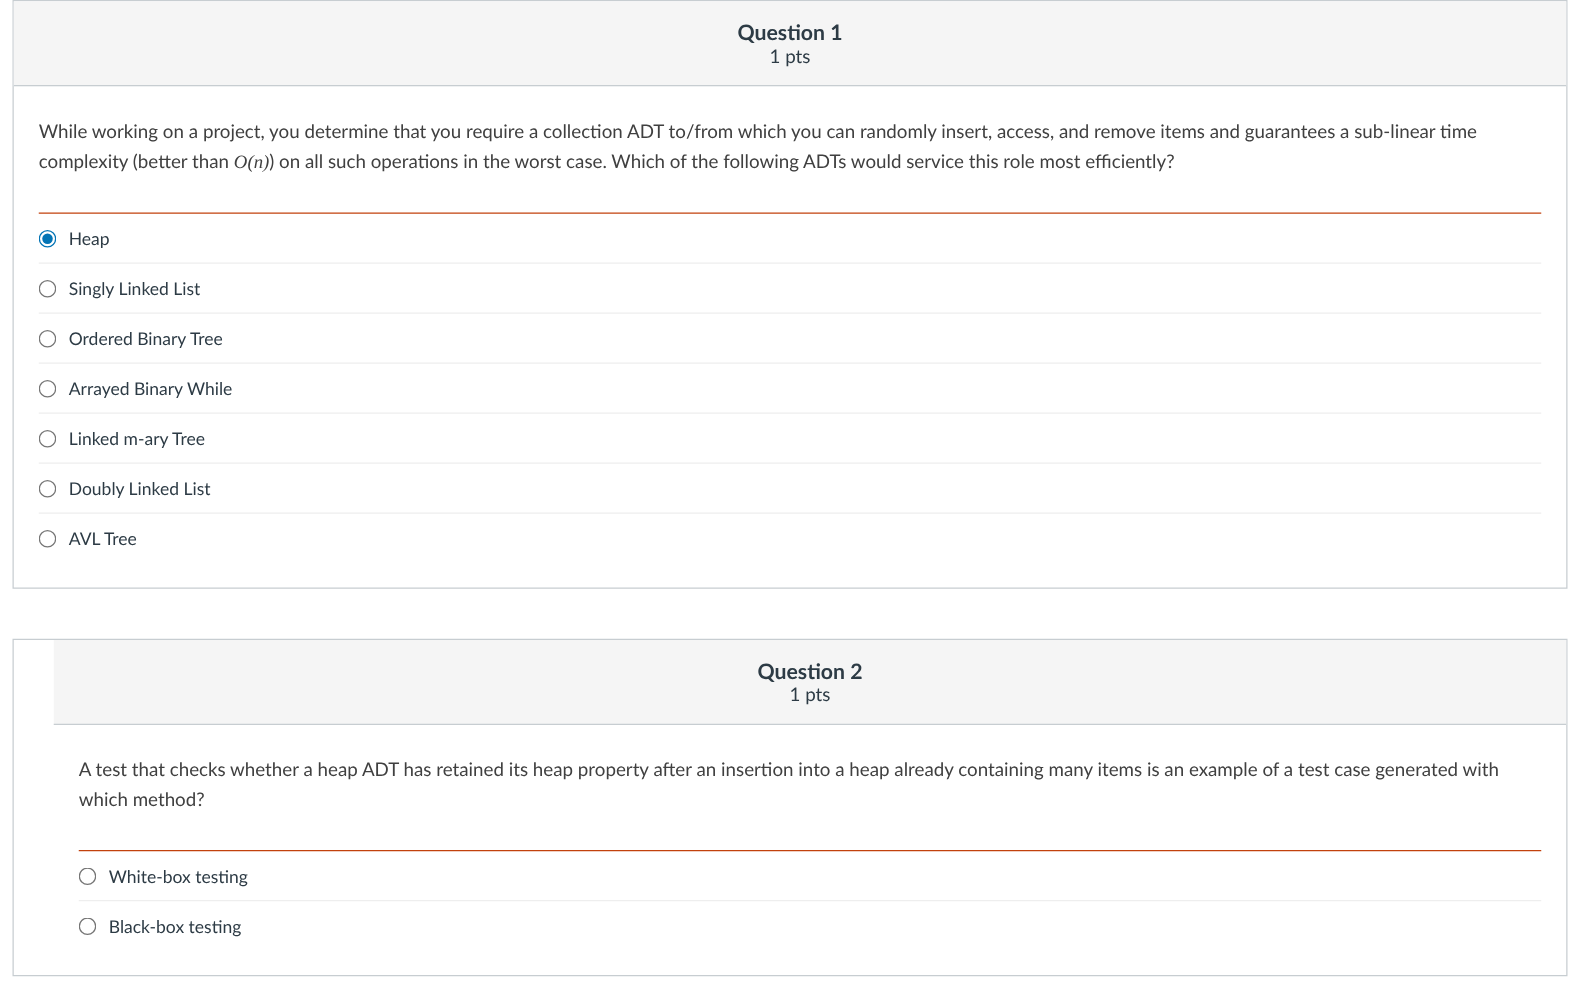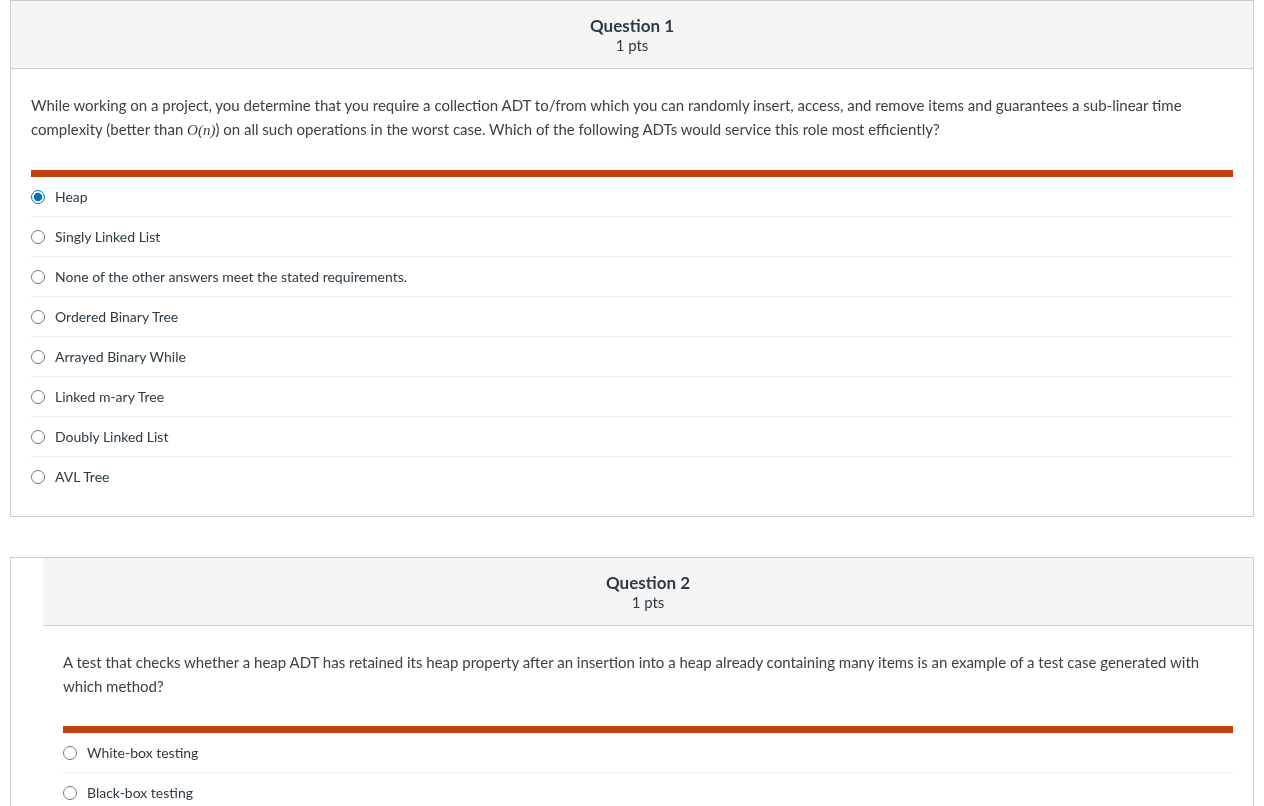"Heap" .answers { border-top: 7px solid #c2410c -> 1px solid #c2410c }
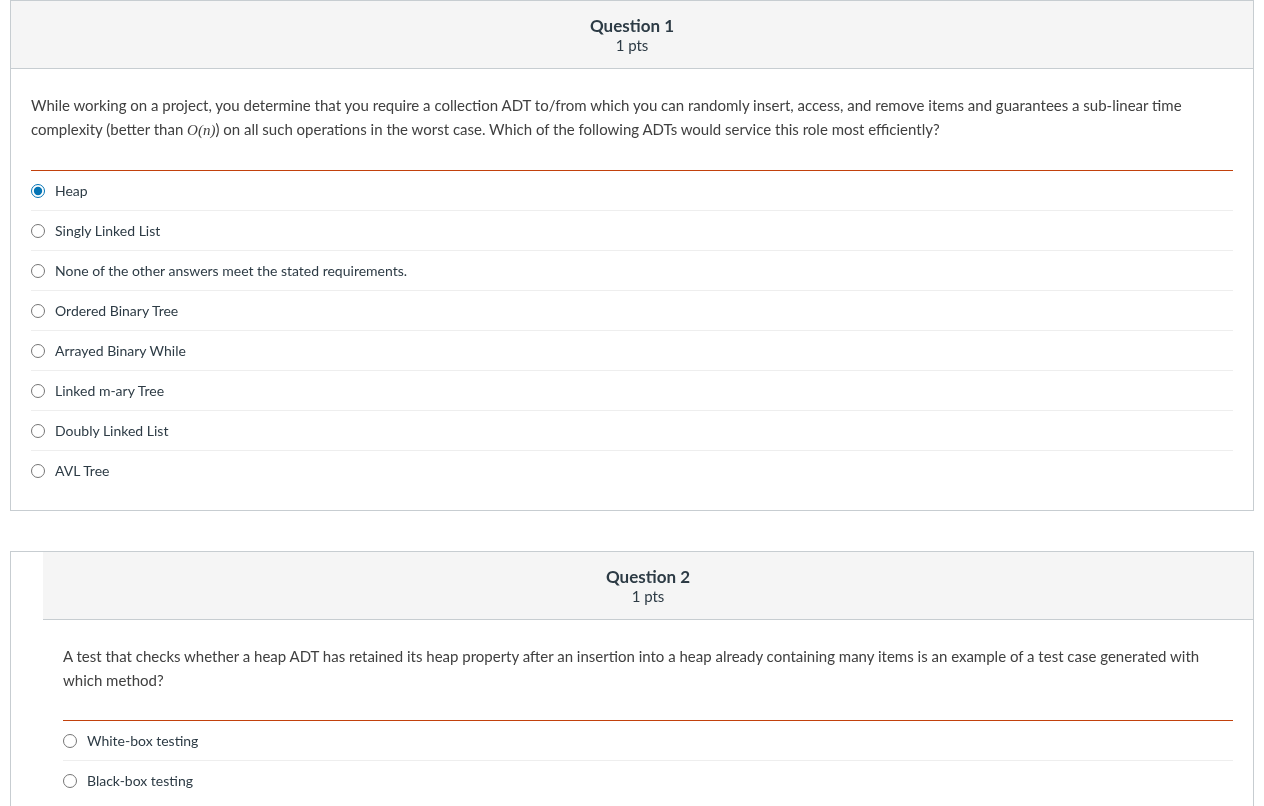"None of the other answers" label.answer-row { html: <label> <input> <span>None of the other answers meet the stated requirements.</span> </label> -> none }
